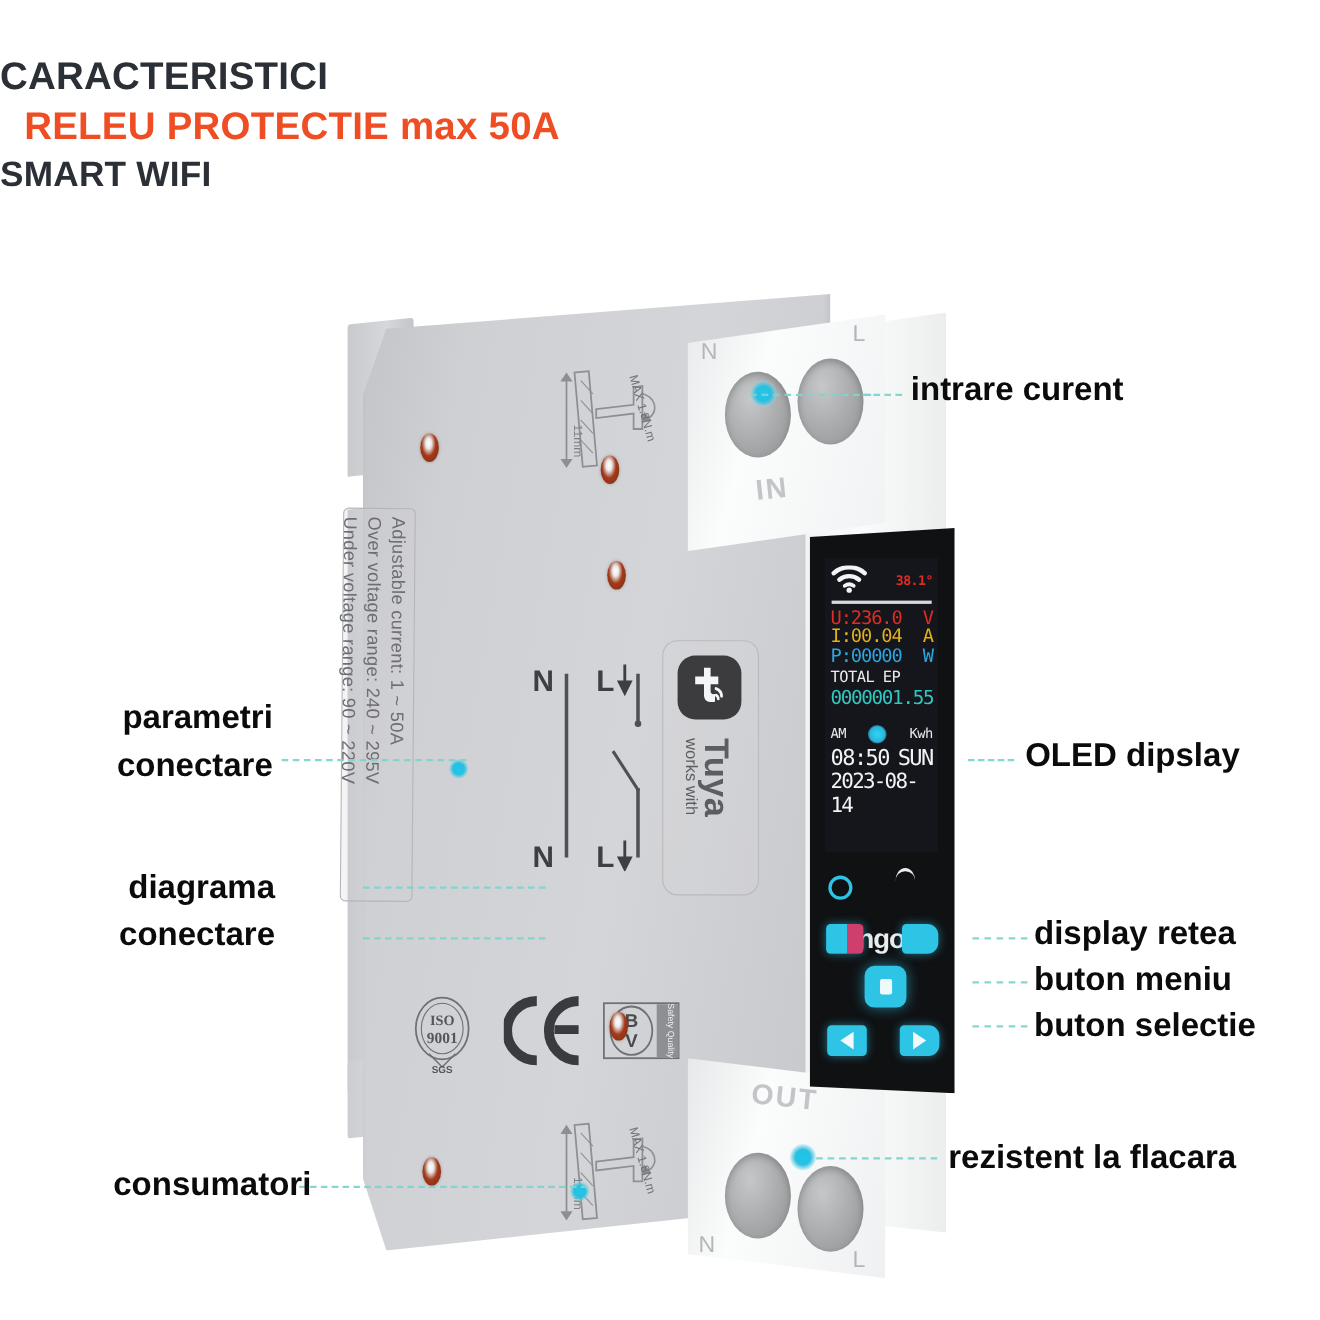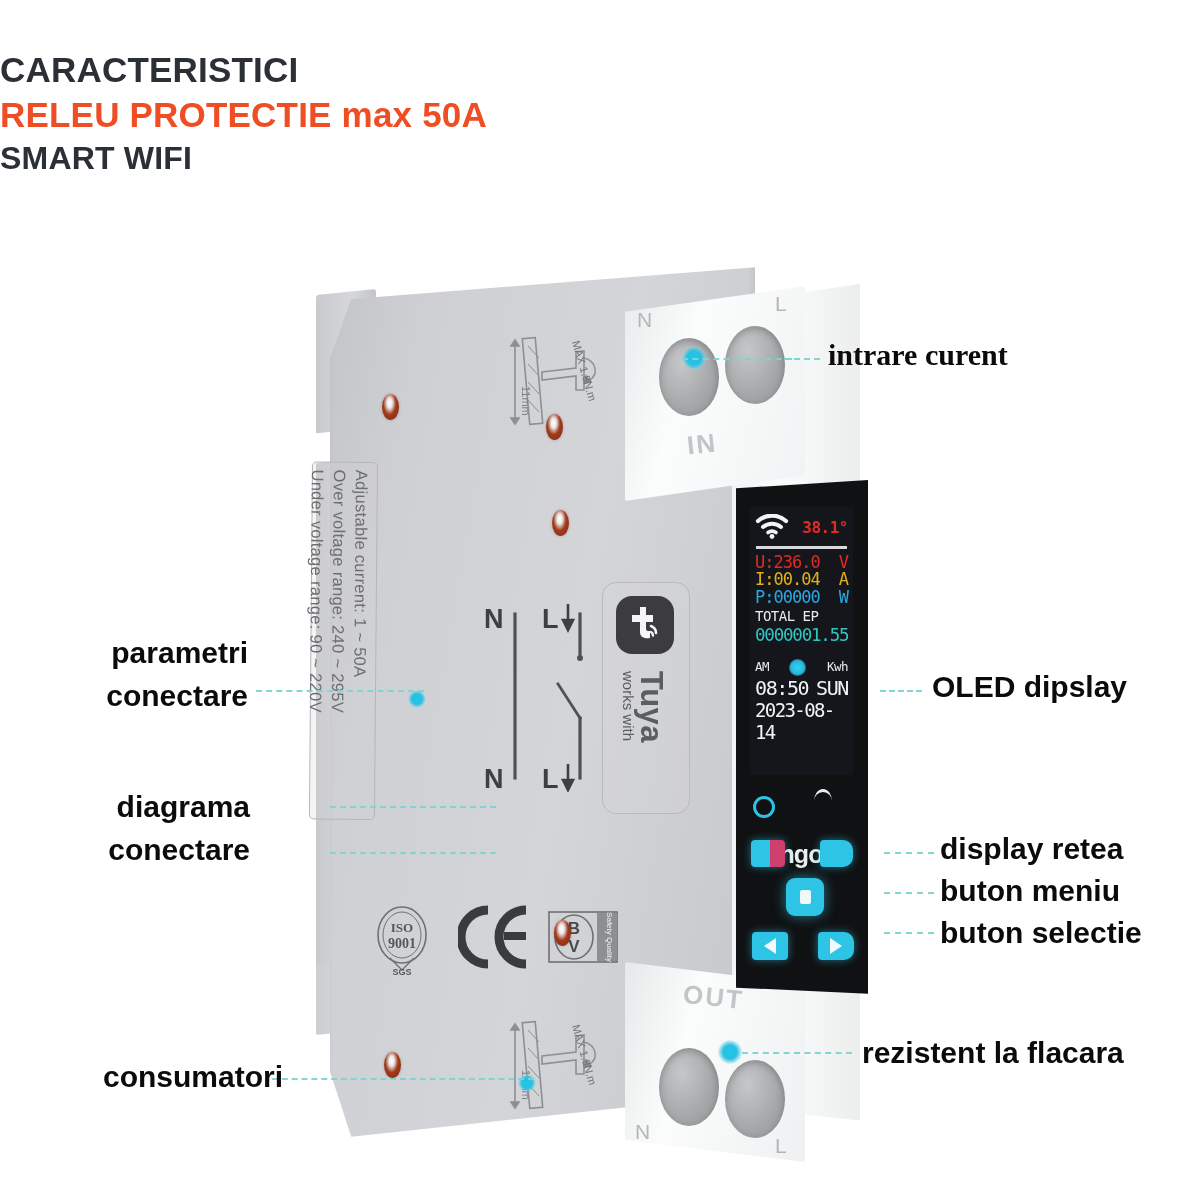"RELEU PROTECTIE max 50A" .title-2 { padding-left: none -> 22px }
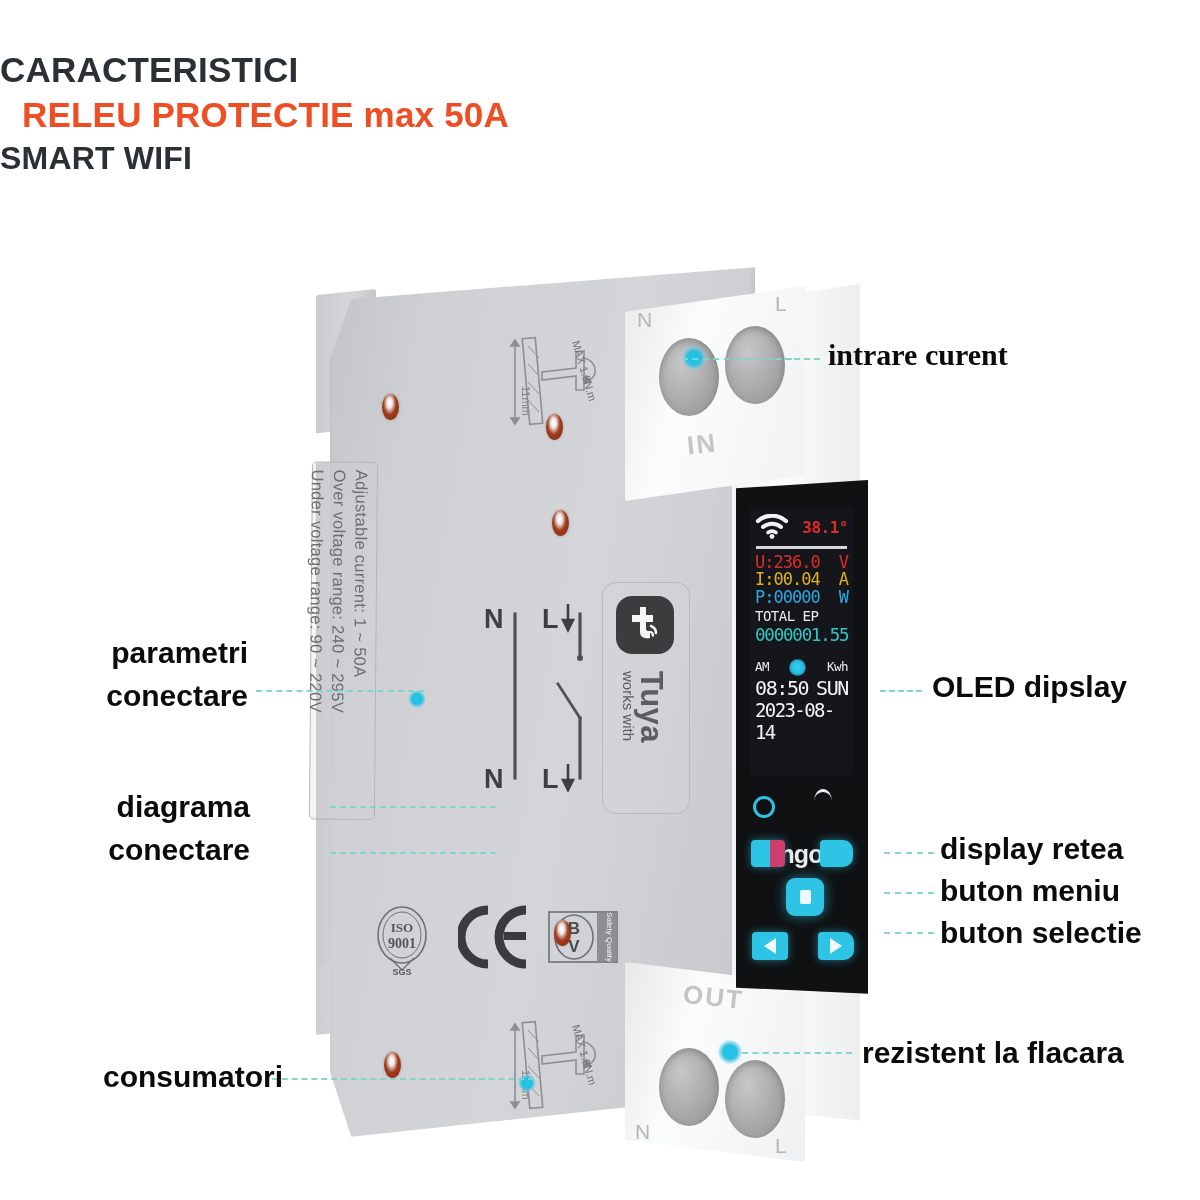"intrare curent" div.callout { font-family: Liberation Serif, serif -> none }
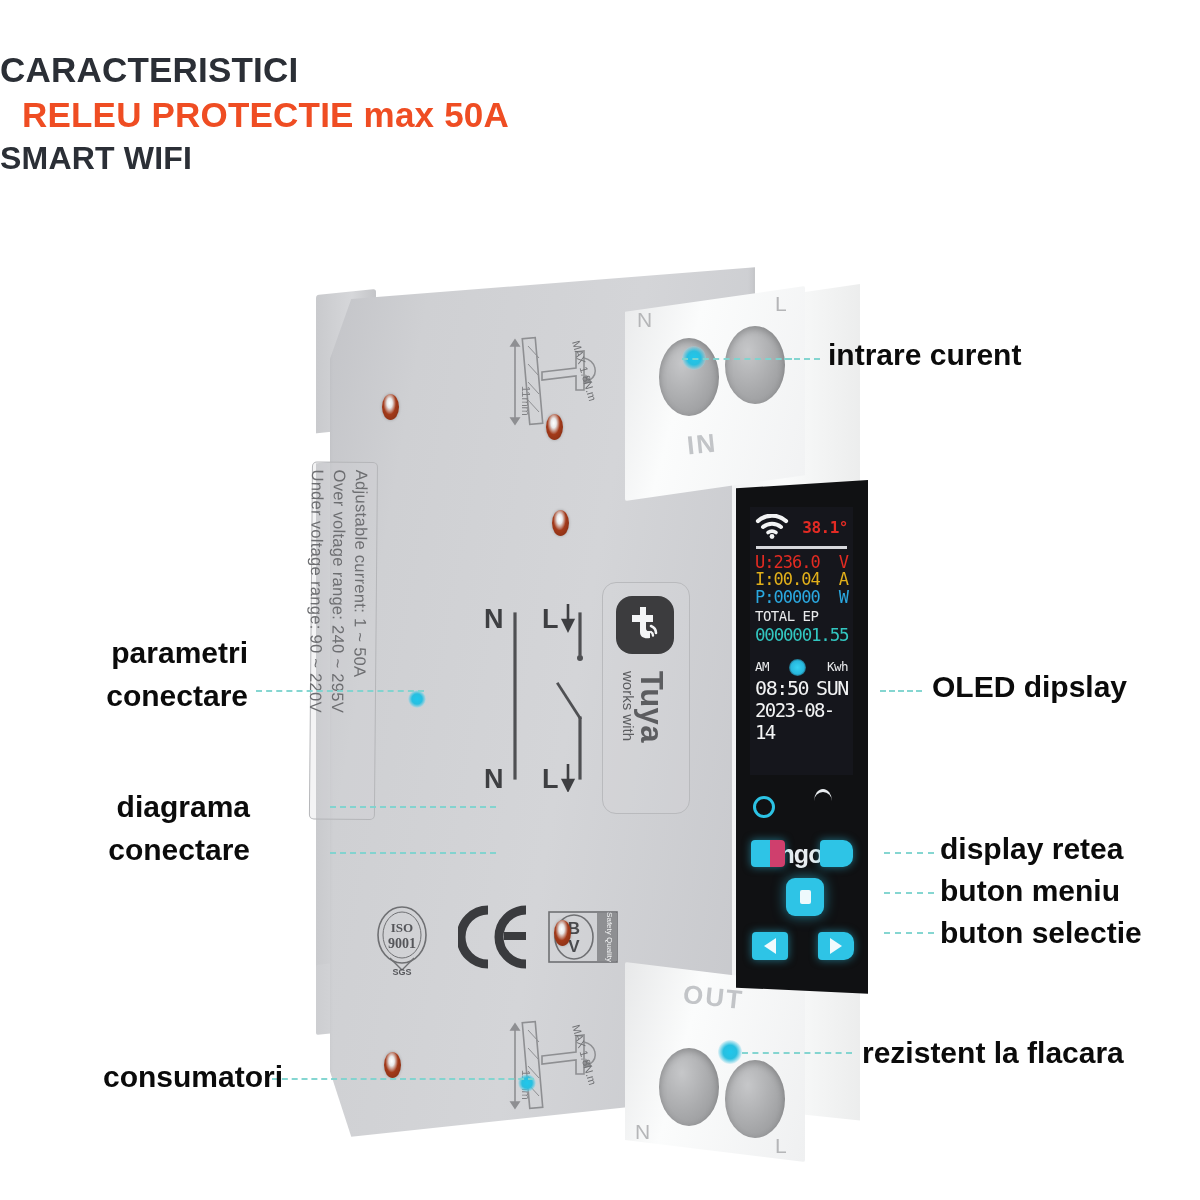"38.1°" .o-temp { font-size: 16px -> 12px }
